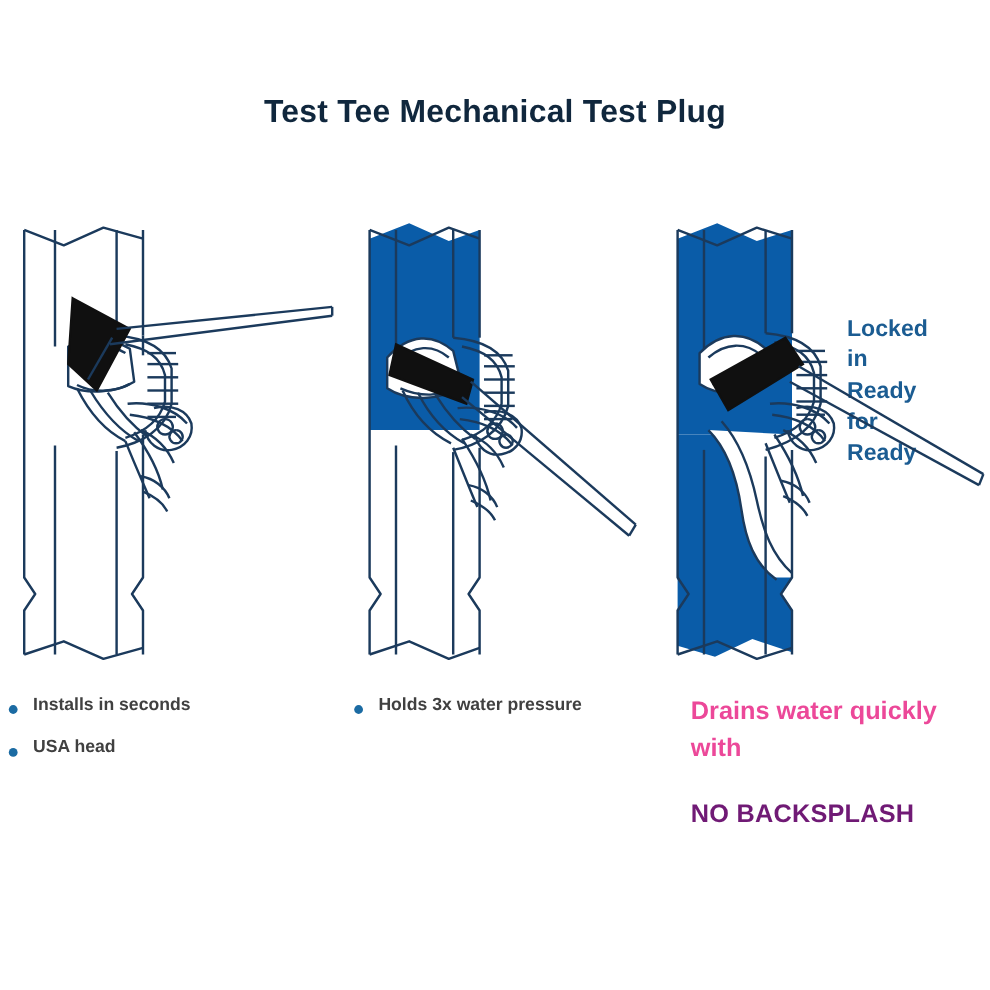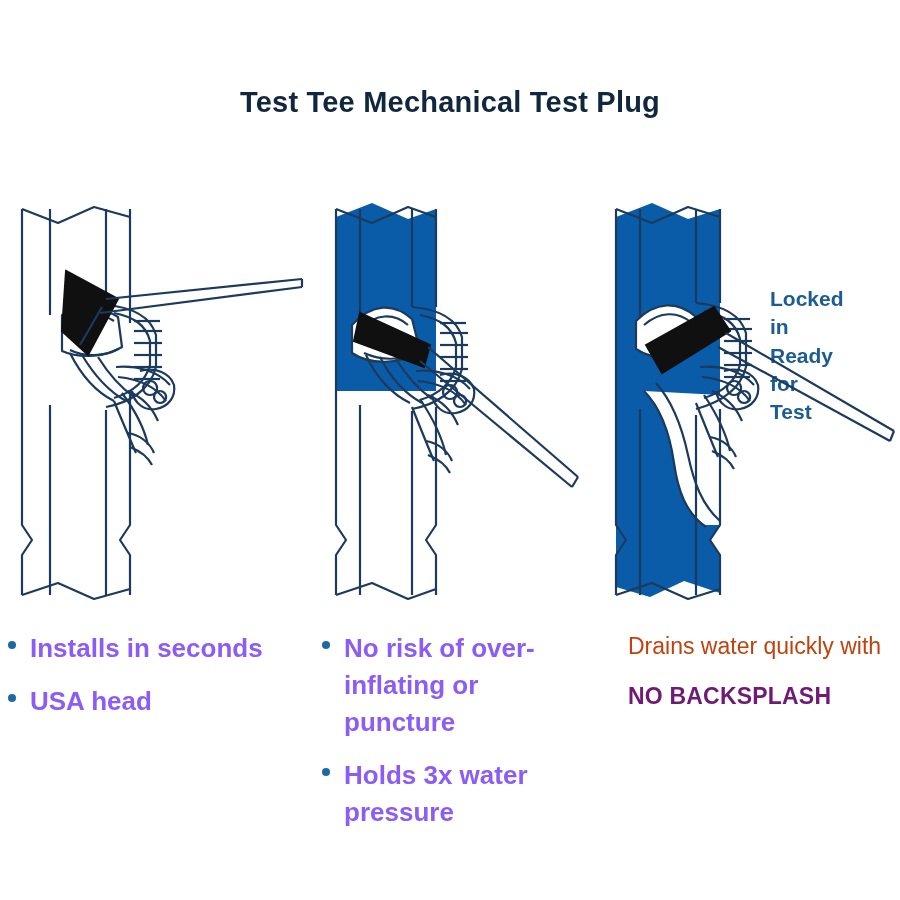"Test" div { text: Test -> Ready }
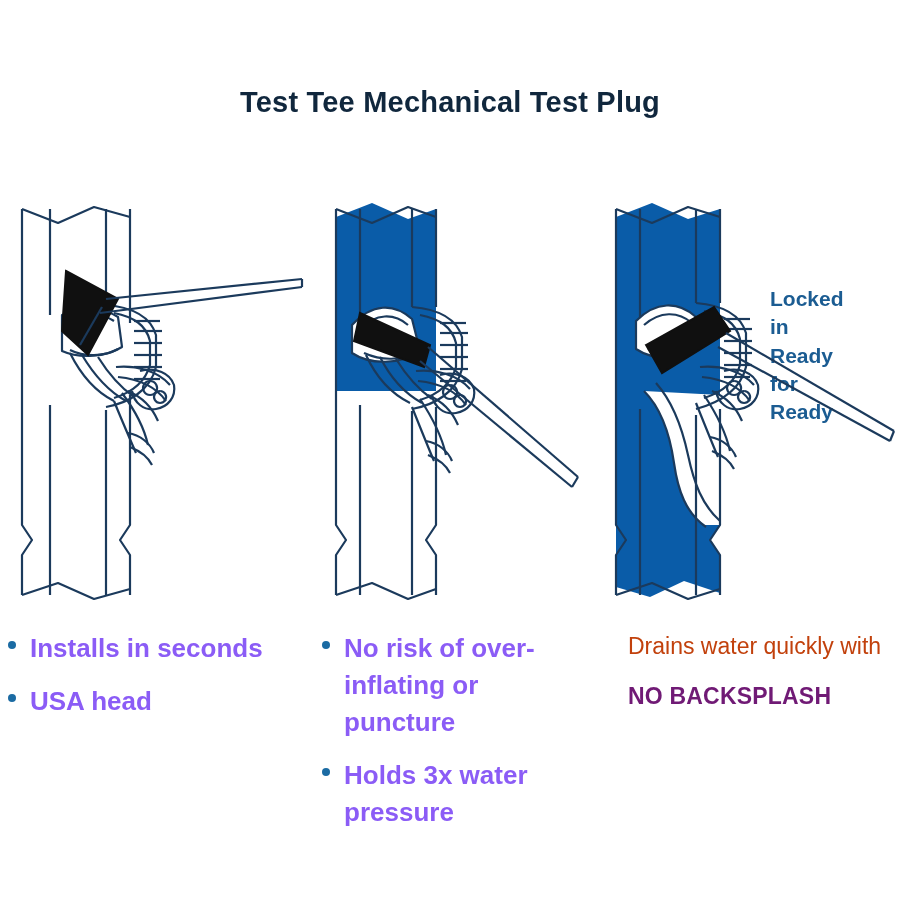"Installs in seconds" .bullet { color: #8b5cf6 -> #404040; font-size: 26px -> 16px }
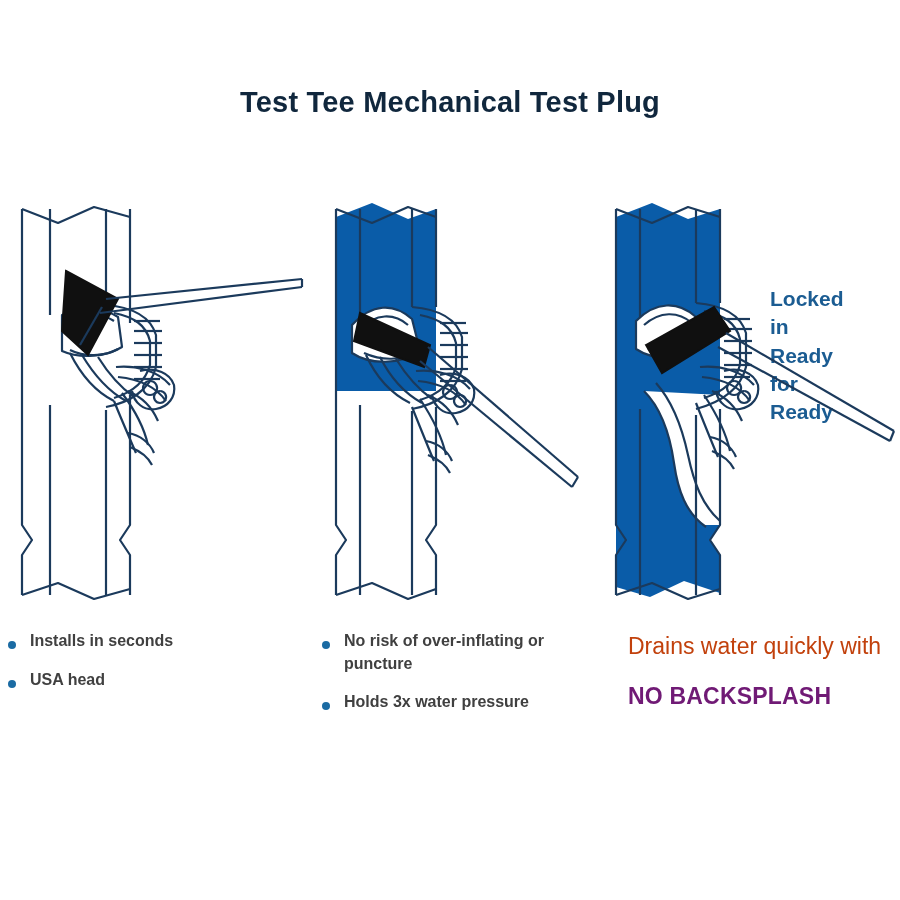"No risk of over-inflating or" div.bullet { html: <div> <span></span> <span>No risk of over-inflating or puncture</span> </div> -> none }
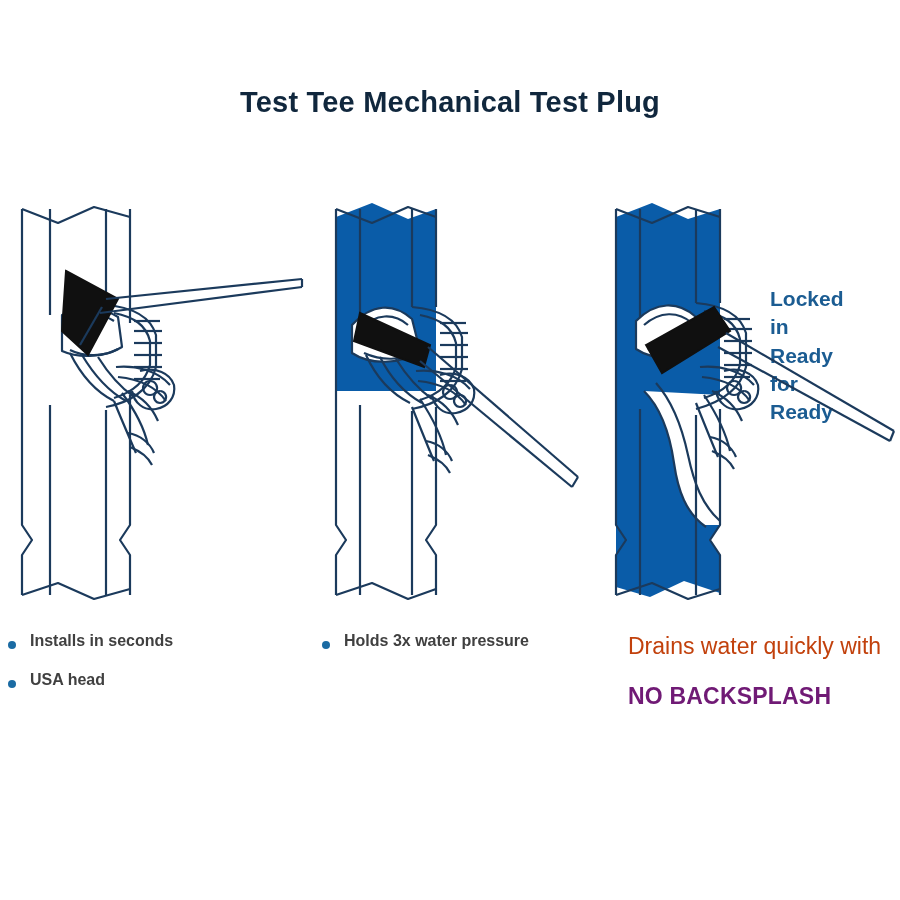"Drains water quickly with" .plain { color: #c2410c -> #ec4899; font-weight: normal -> bold; margin-bottom: 20px -> 31px }
